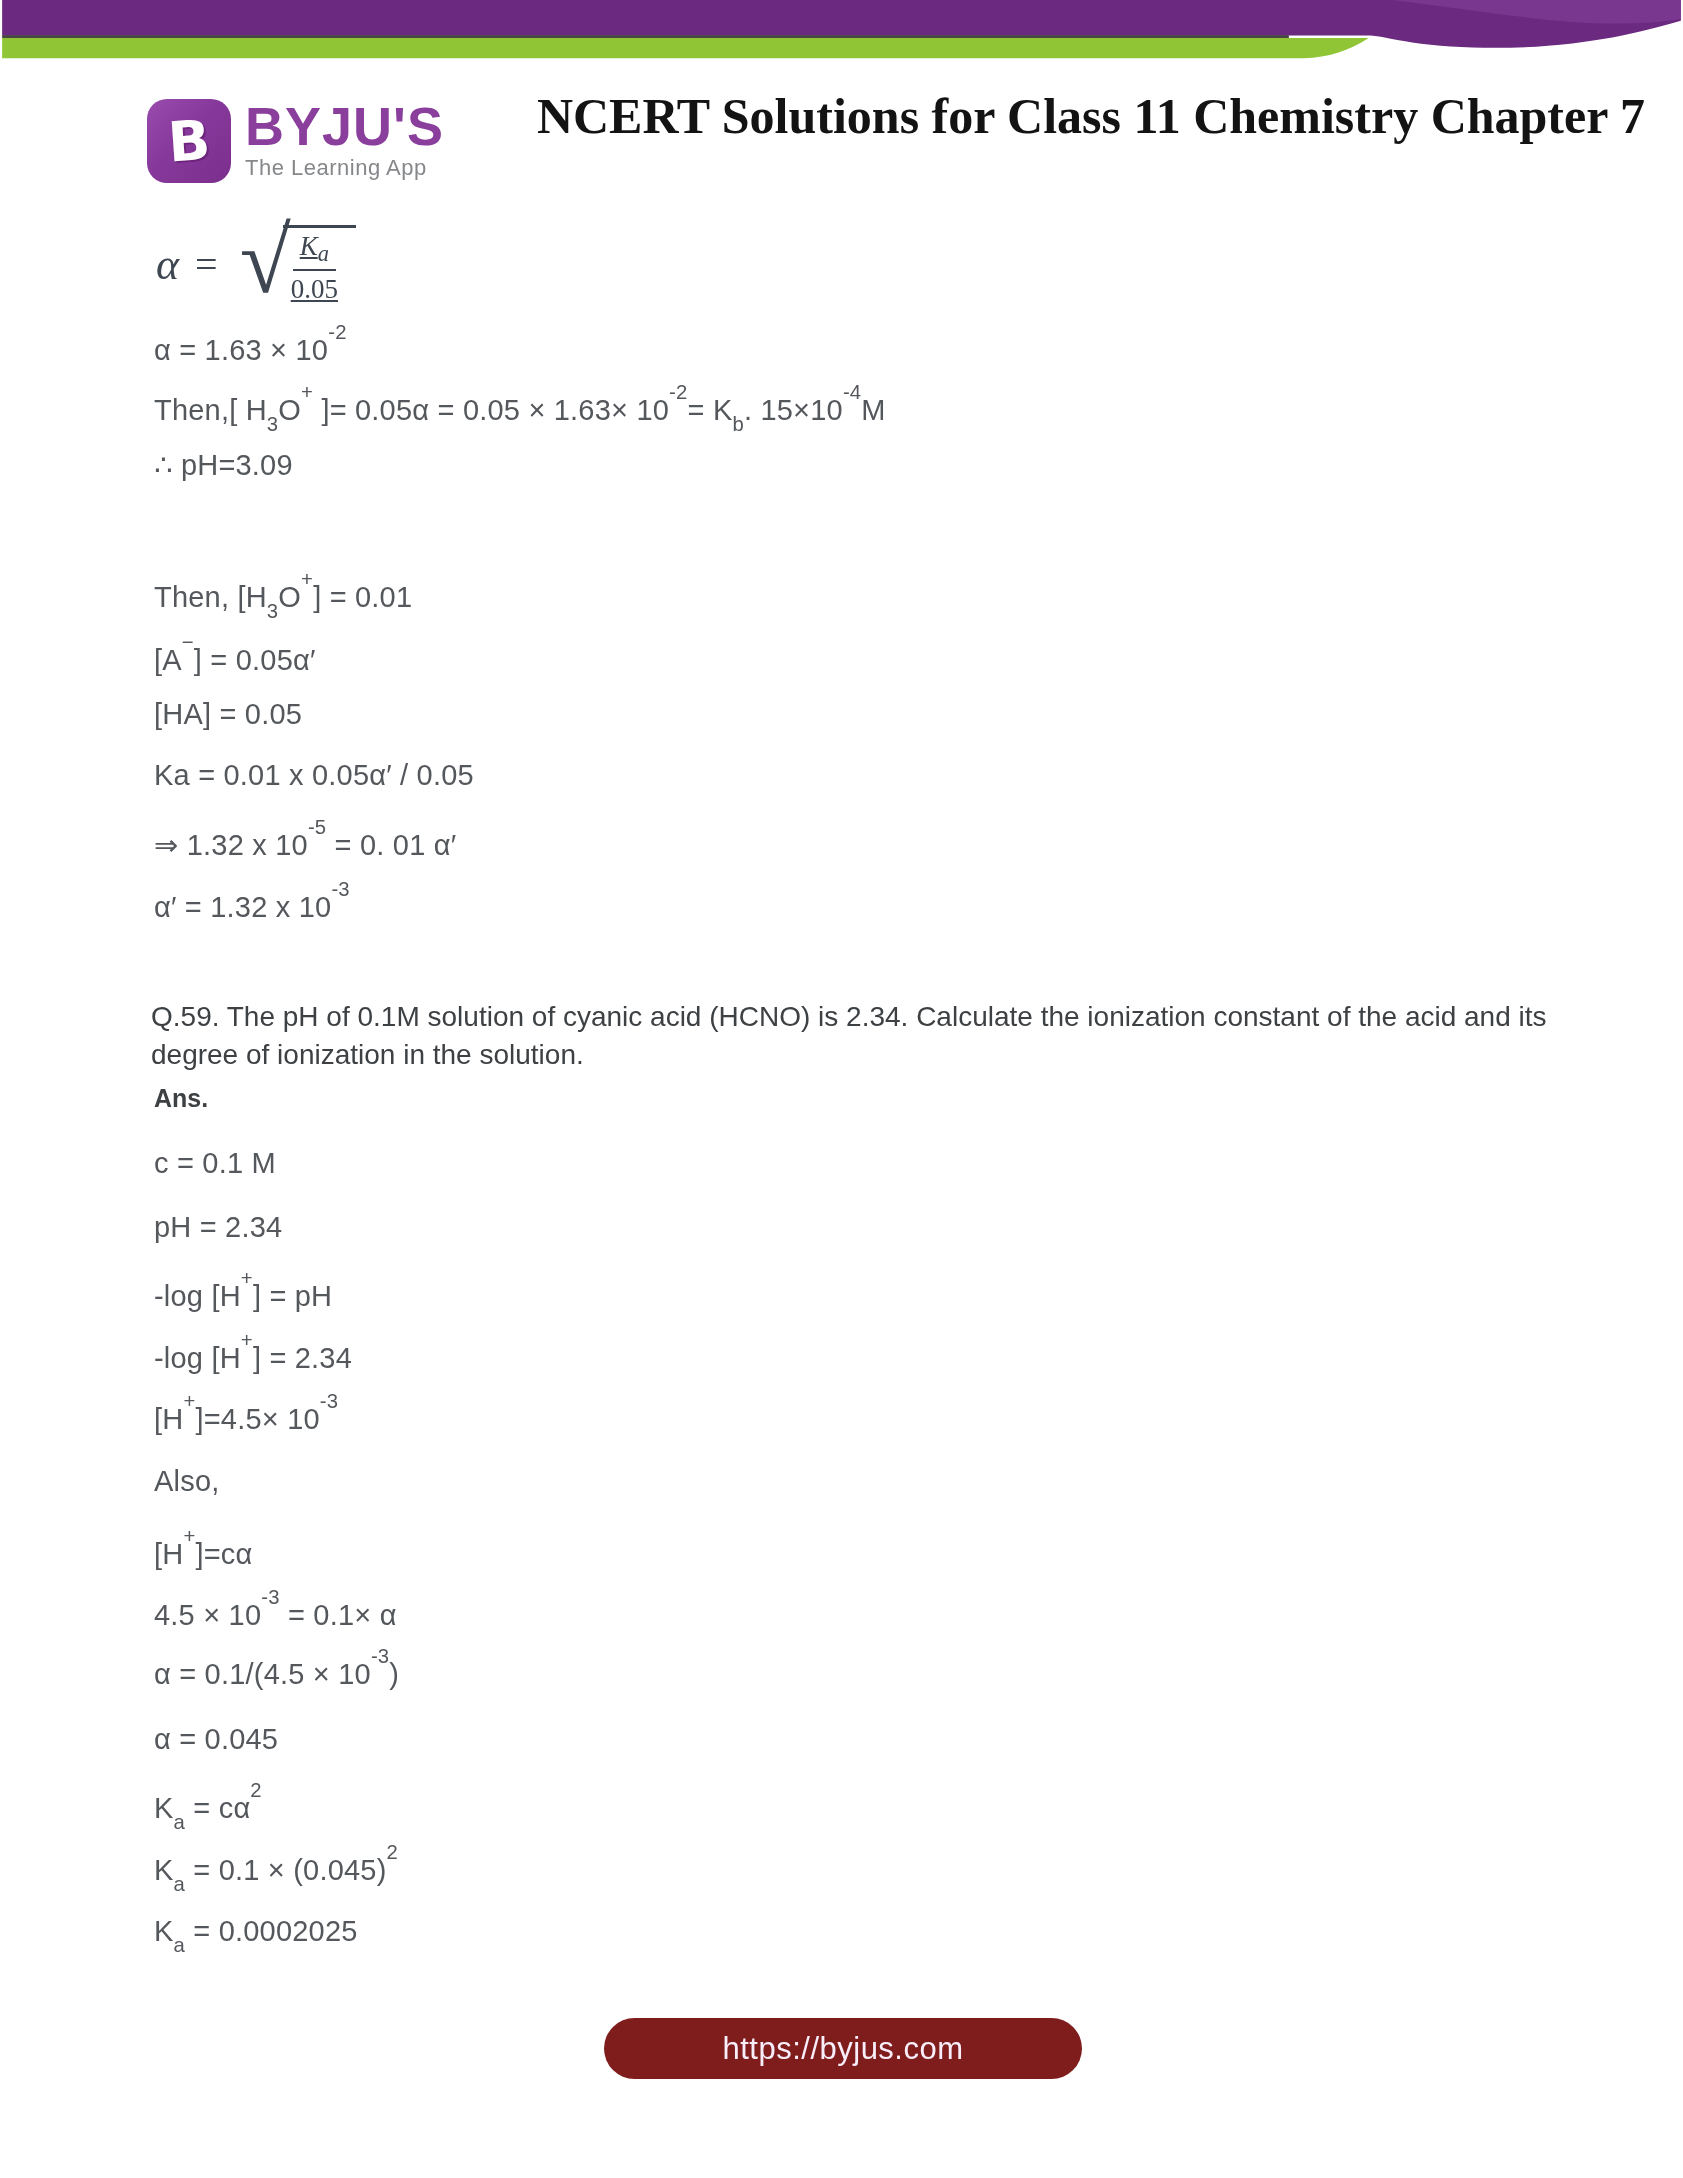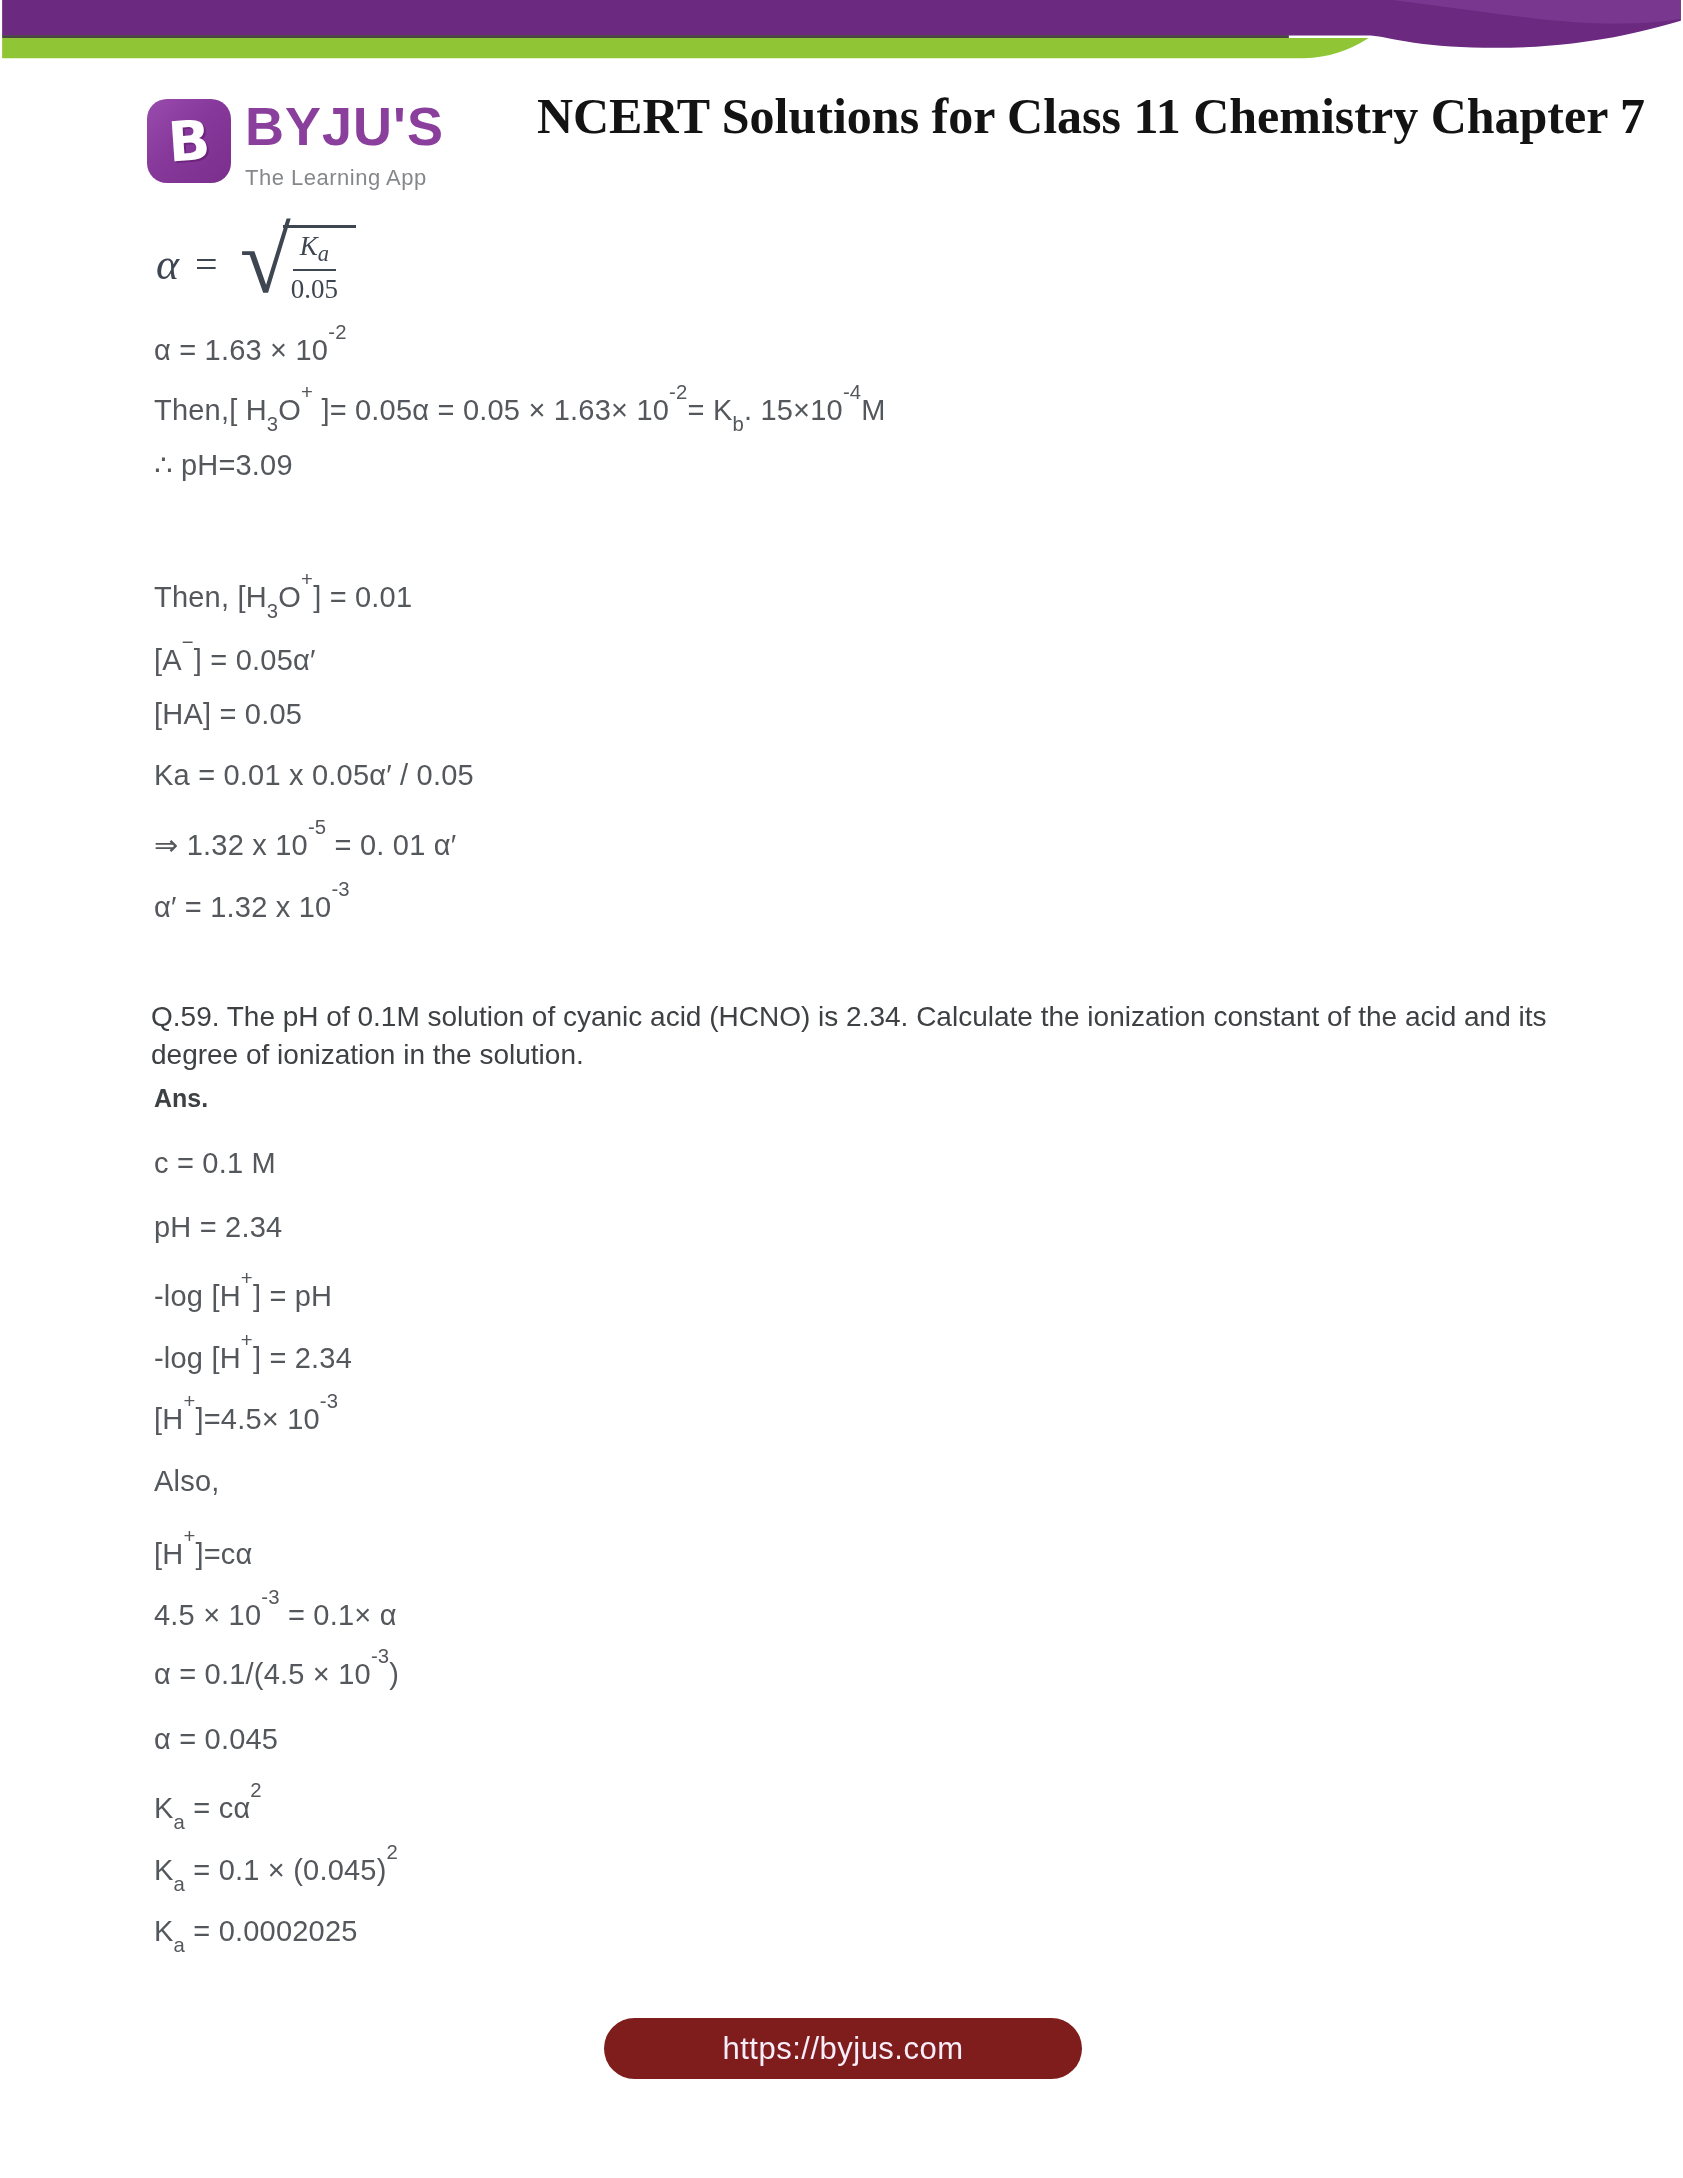"The Learning App" .logo-tagline { margin-top: 12px -> 2px }
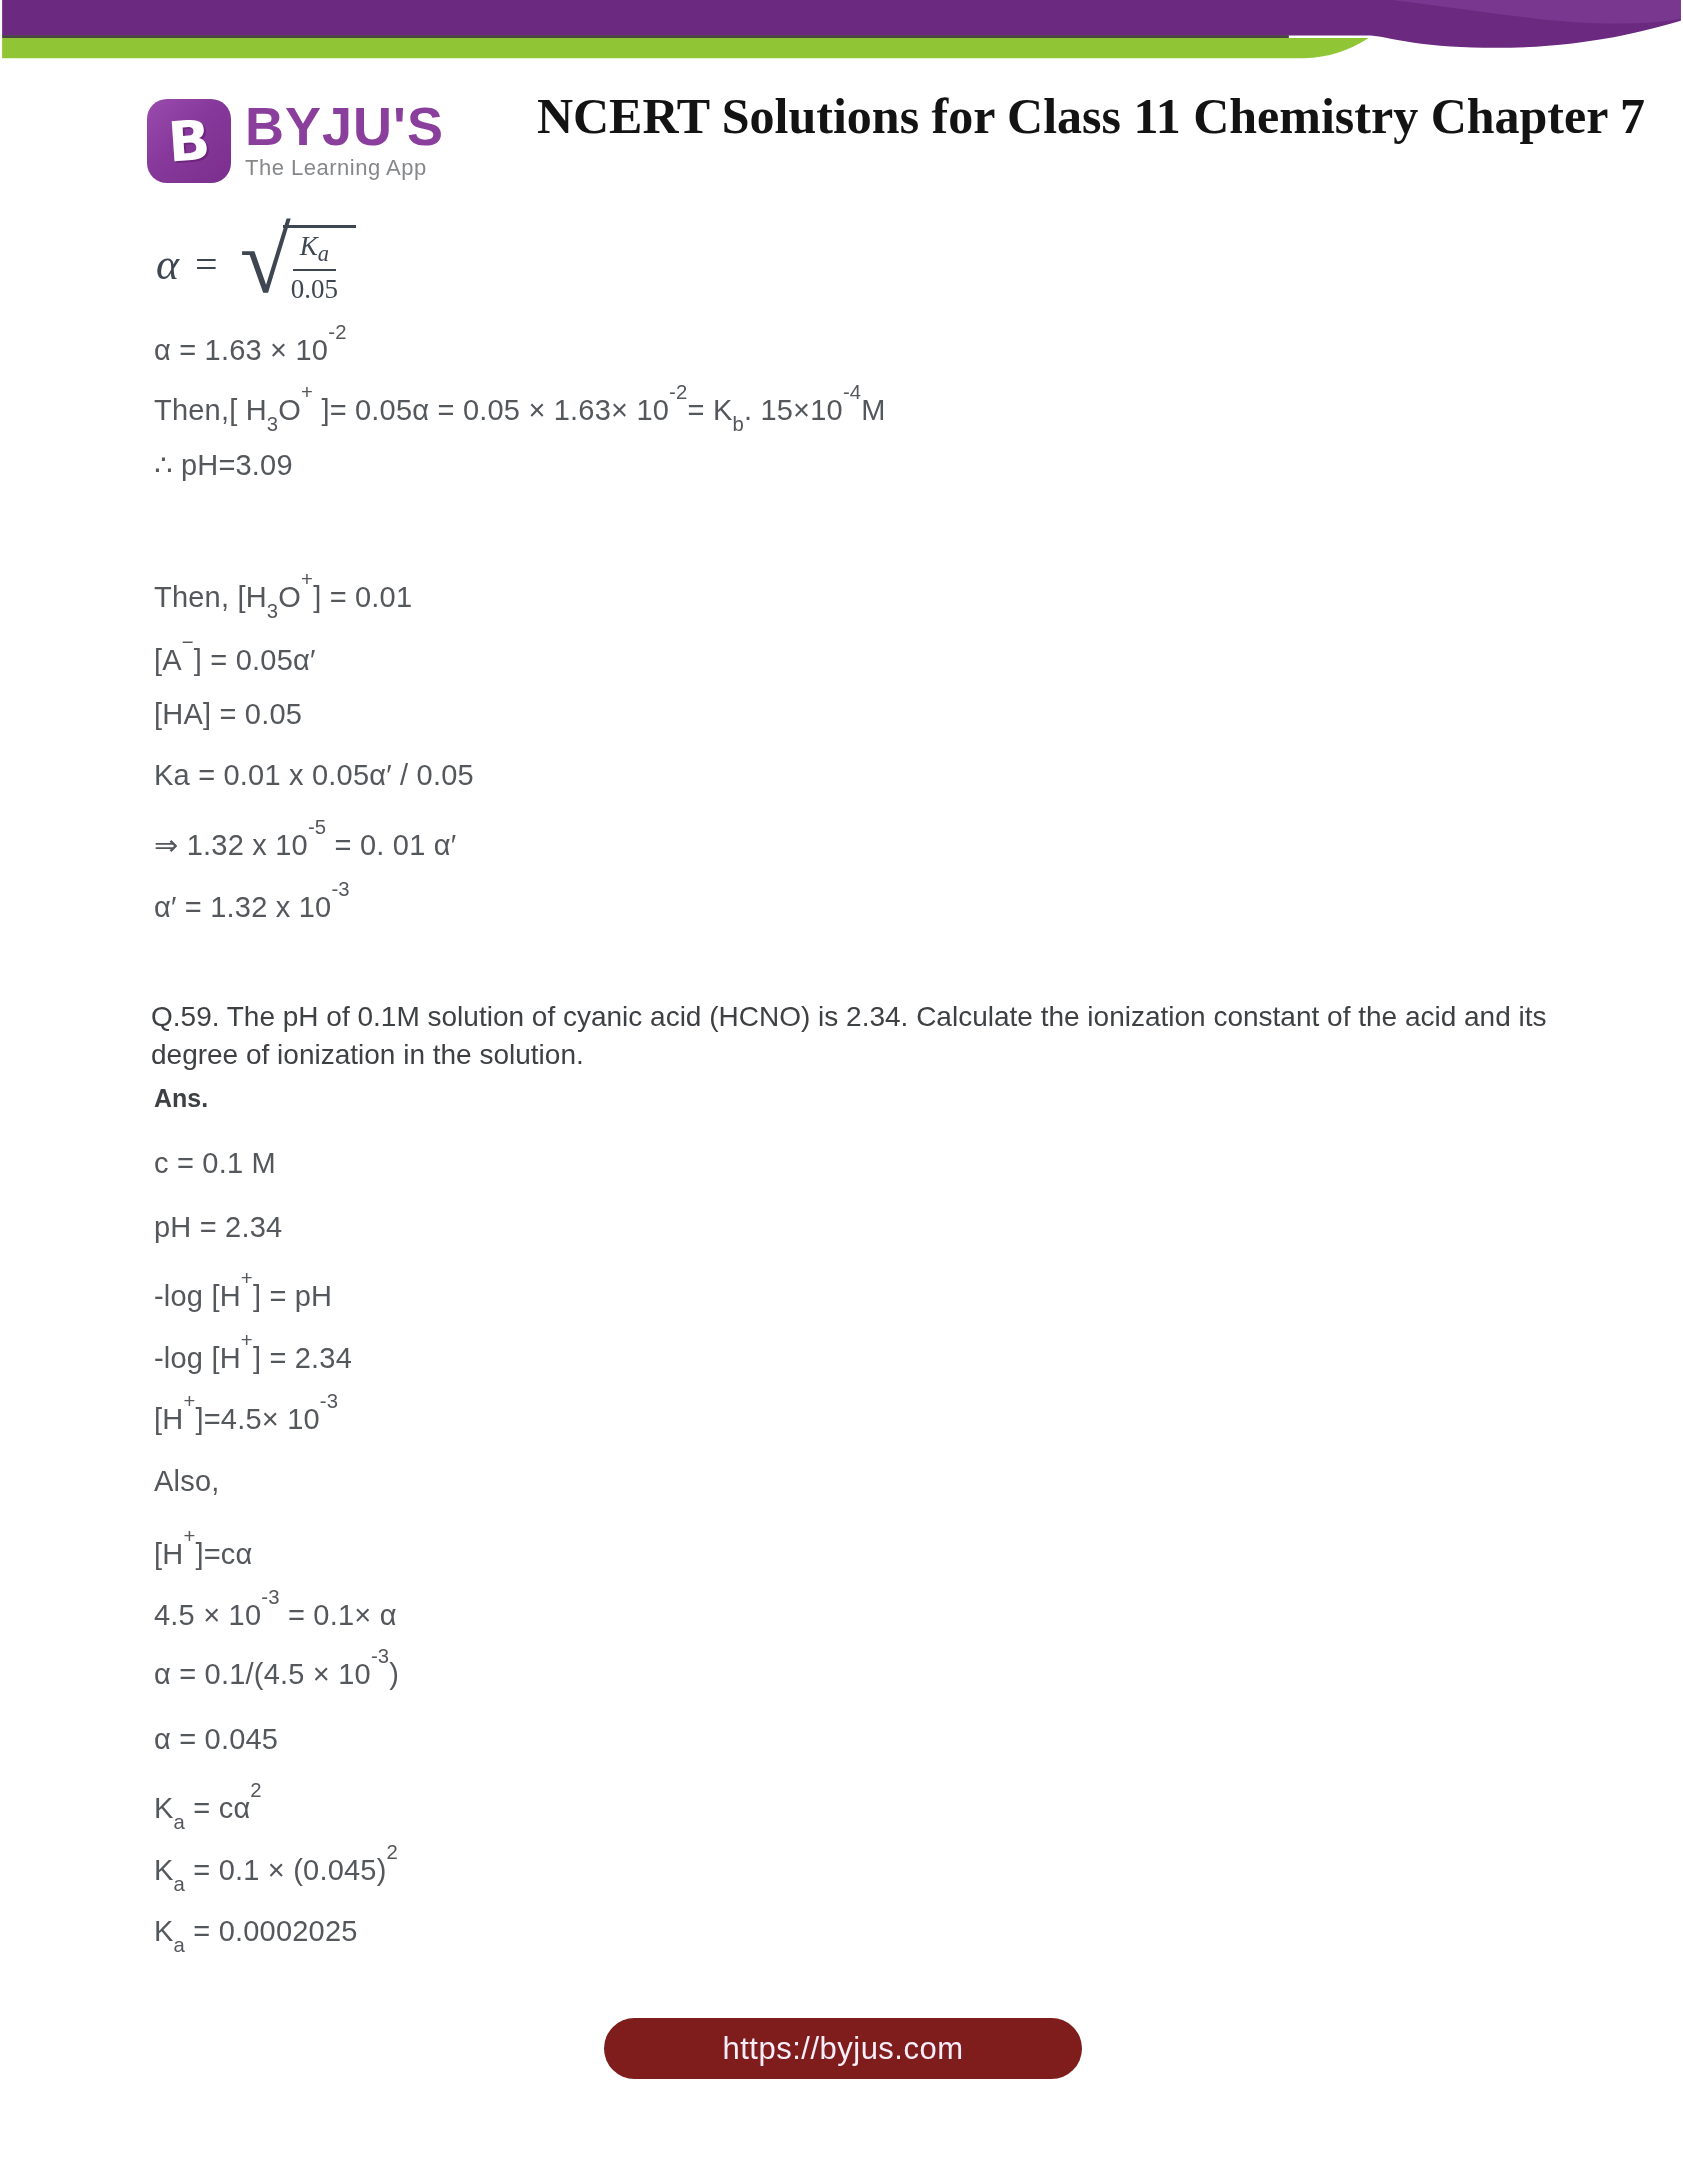"Ka" .frac { text-decoration: none -> underline }
